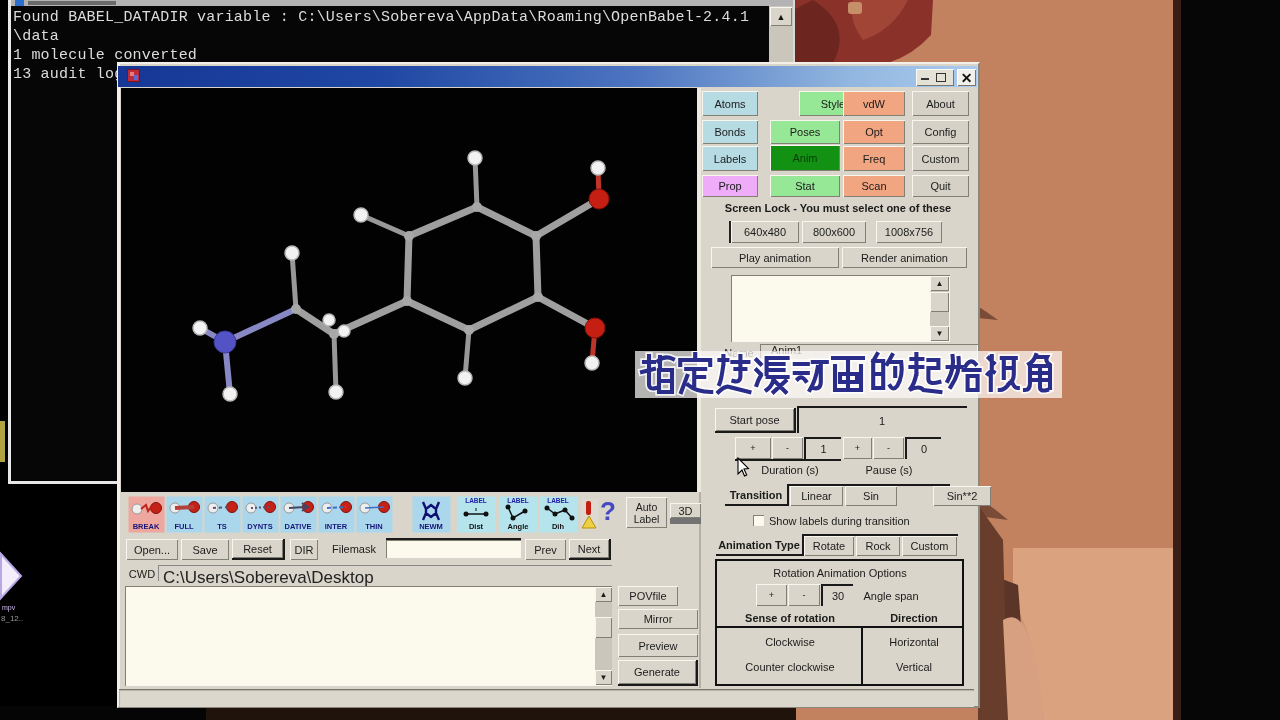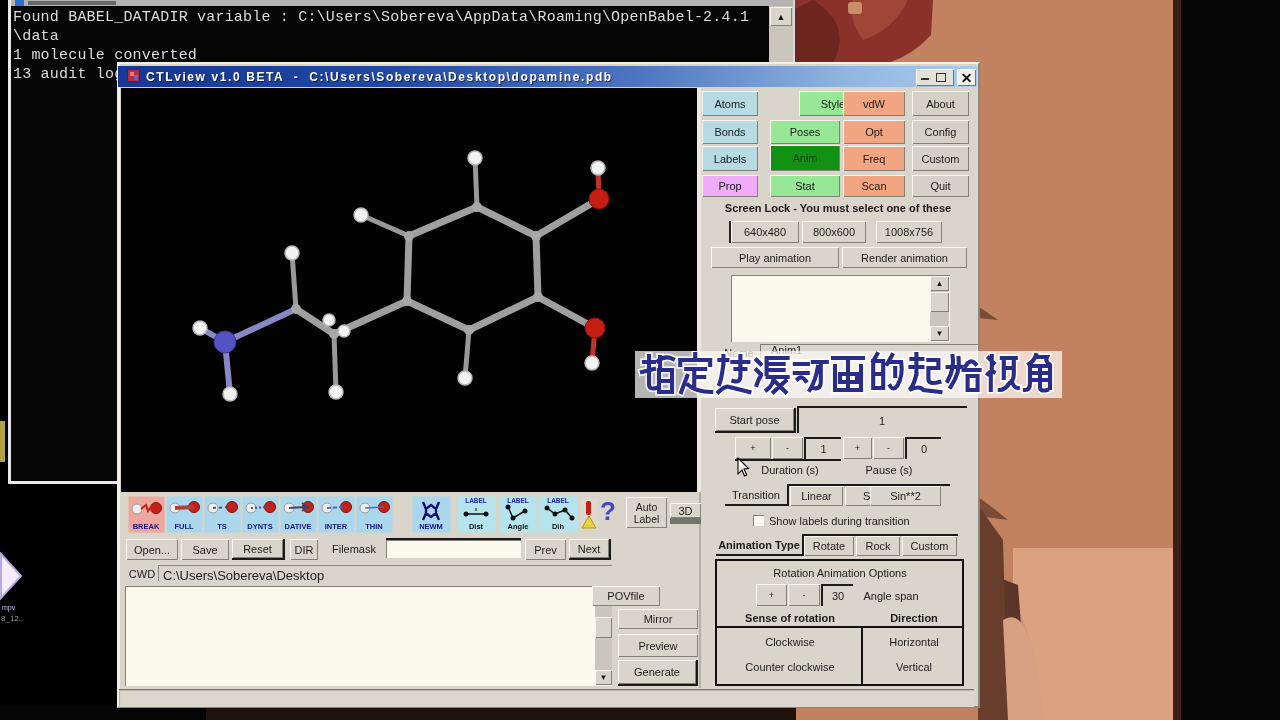"CTLview v1.0 BETA -" div.abs { html: <div>CTLview v1.0 BETA &nbsp;-&nbsp; C:\Users\Sobereva\Desktop\dopamine.pdb</div> -> none }
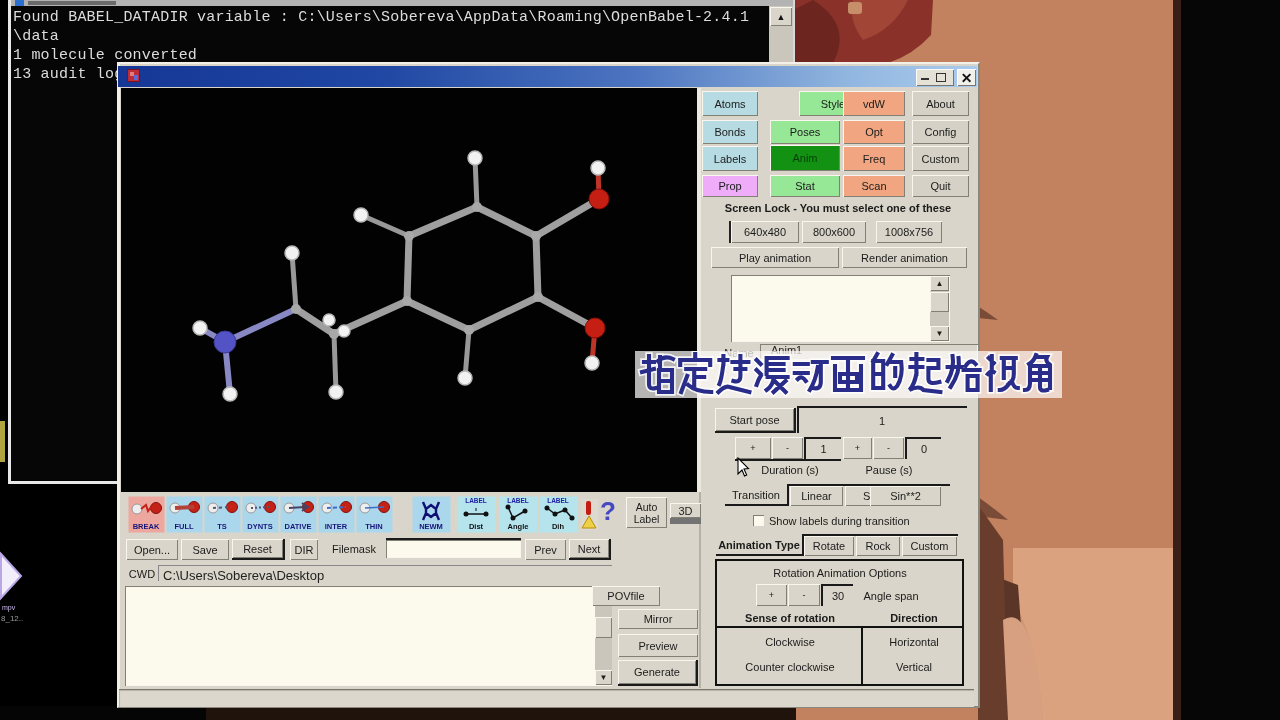"Transition" div.lbl { font-weight: normal -> bold }
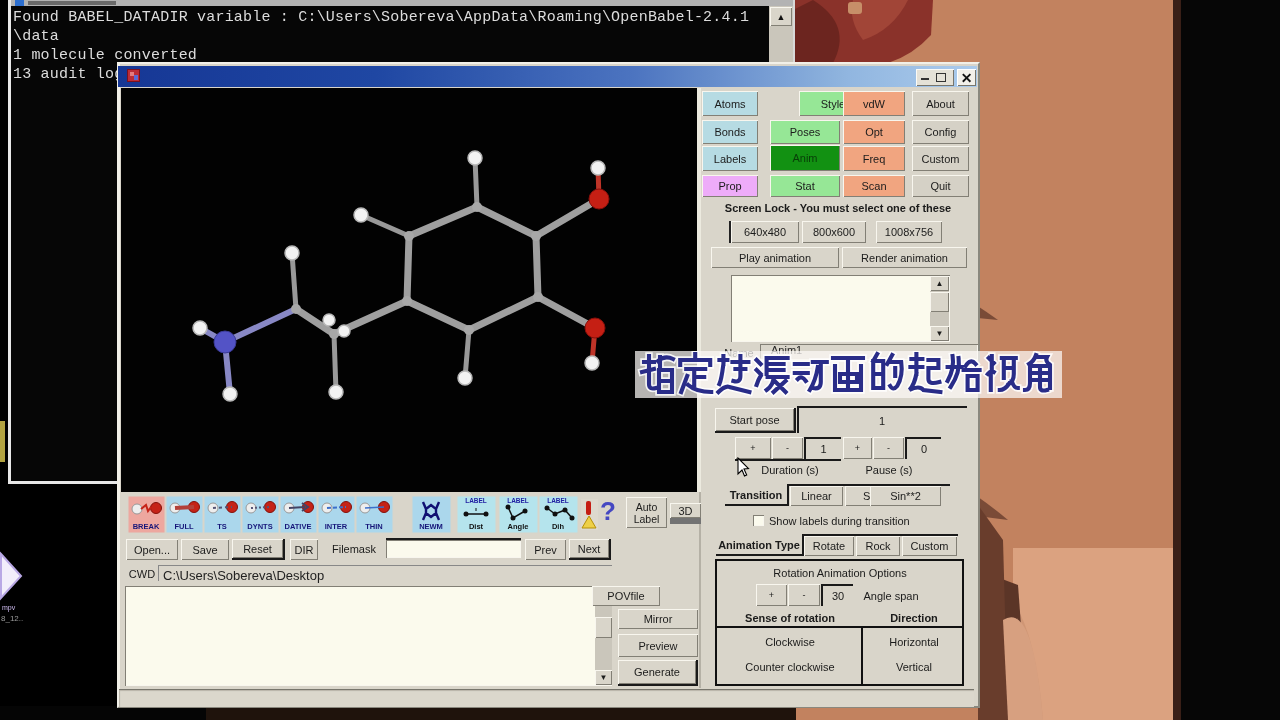"Sin**2" div.btn { left: 870px -> 933px; width: 71px -> 58px }
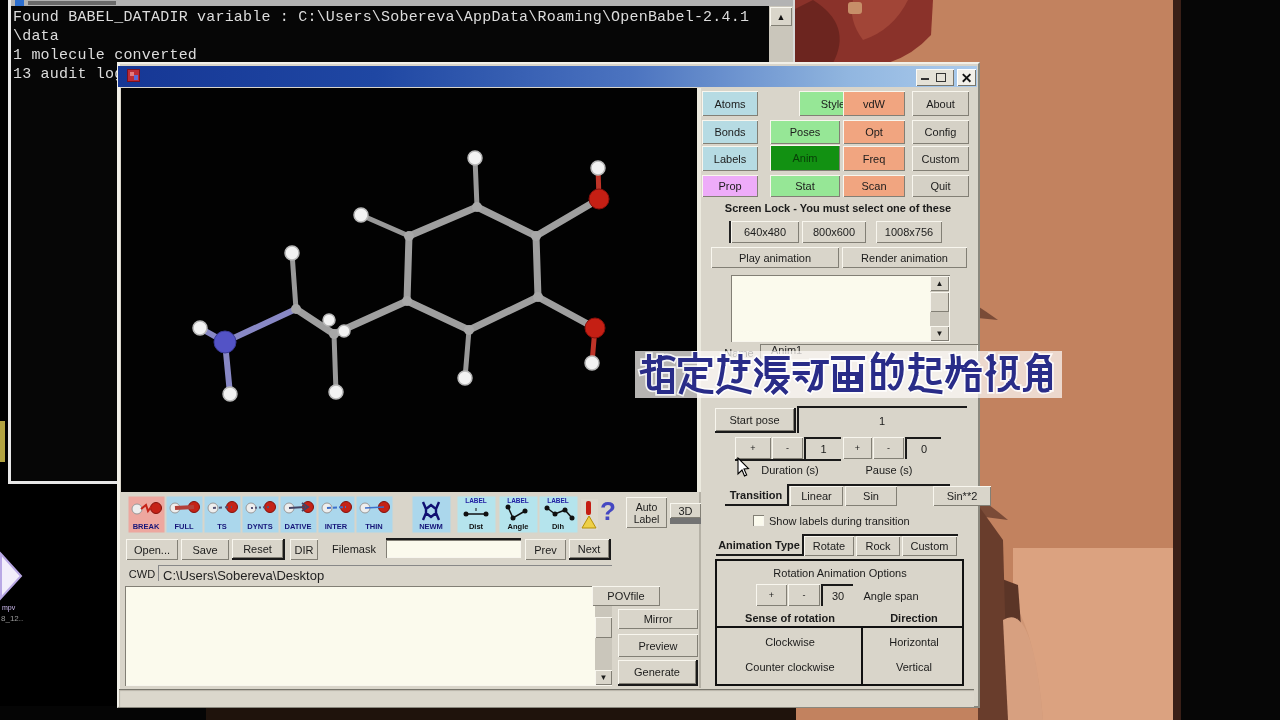"C:\Users\Sobereva\Desktop" div.abs { font-size: 13px -> 17px }
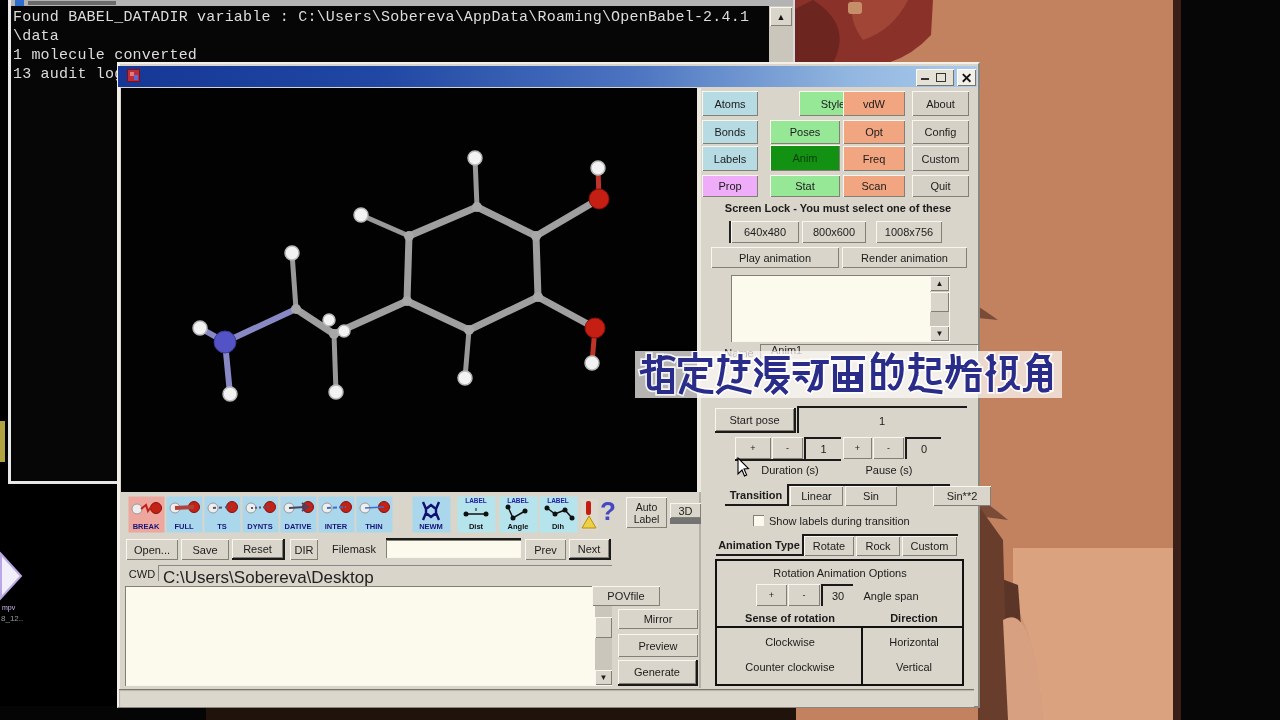"POVfile" div.btn { left: 592px -> 618px; width: 68px -> 60px }
